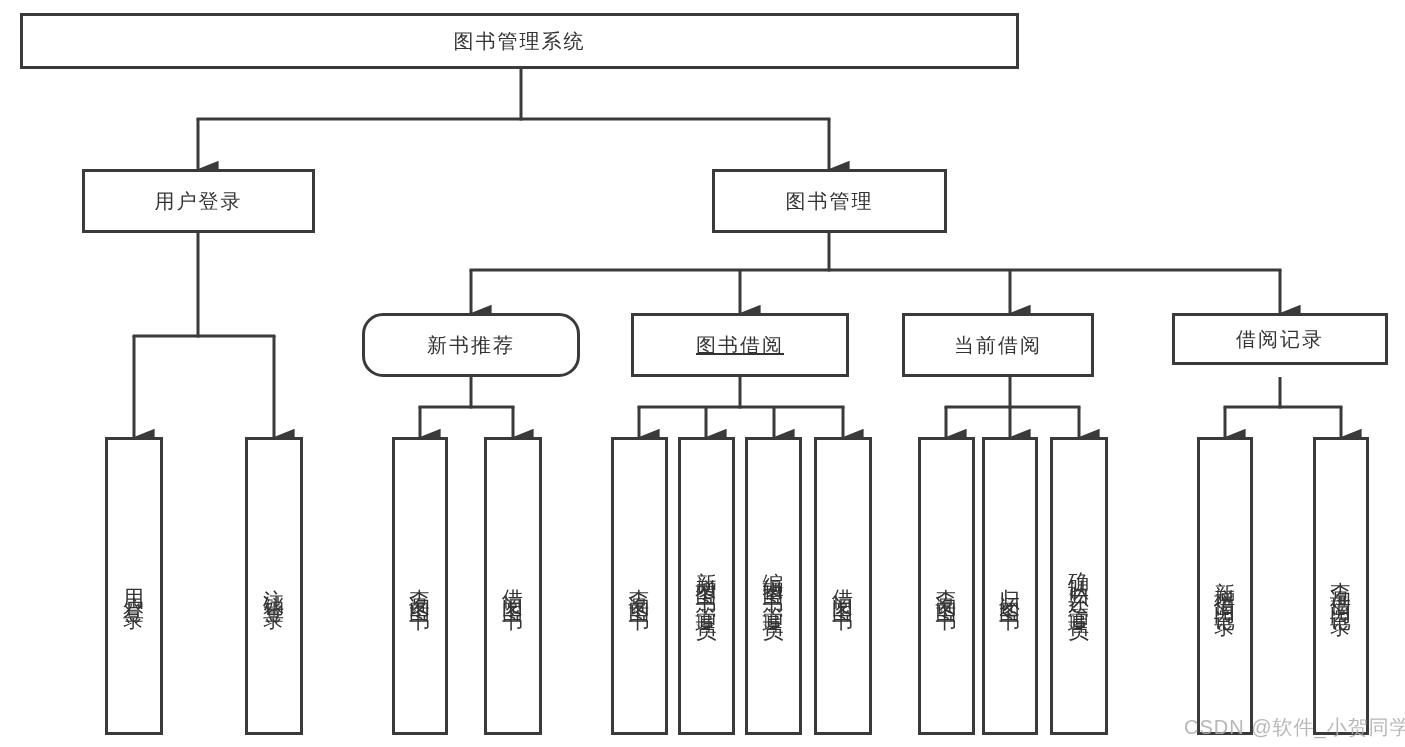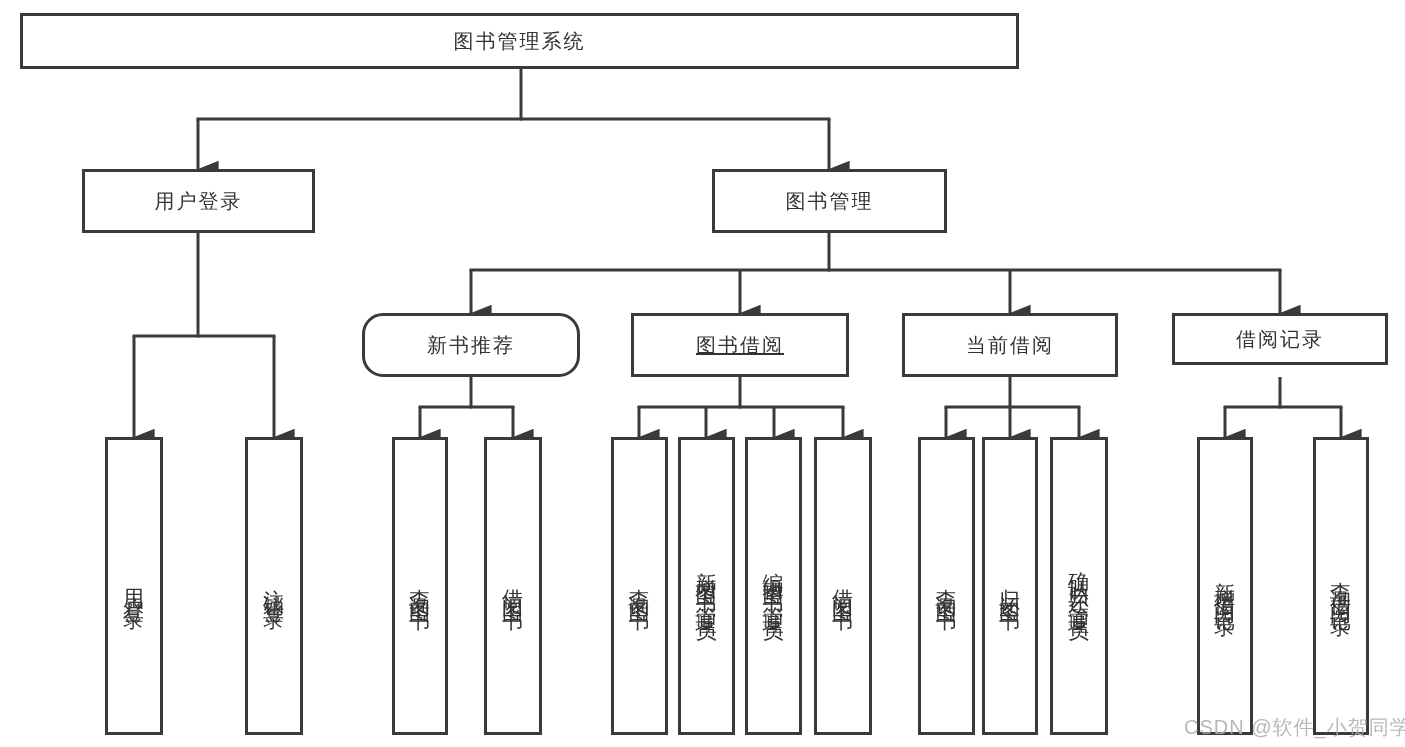"当前借阅" div.node { width: 216px -> 192px }
